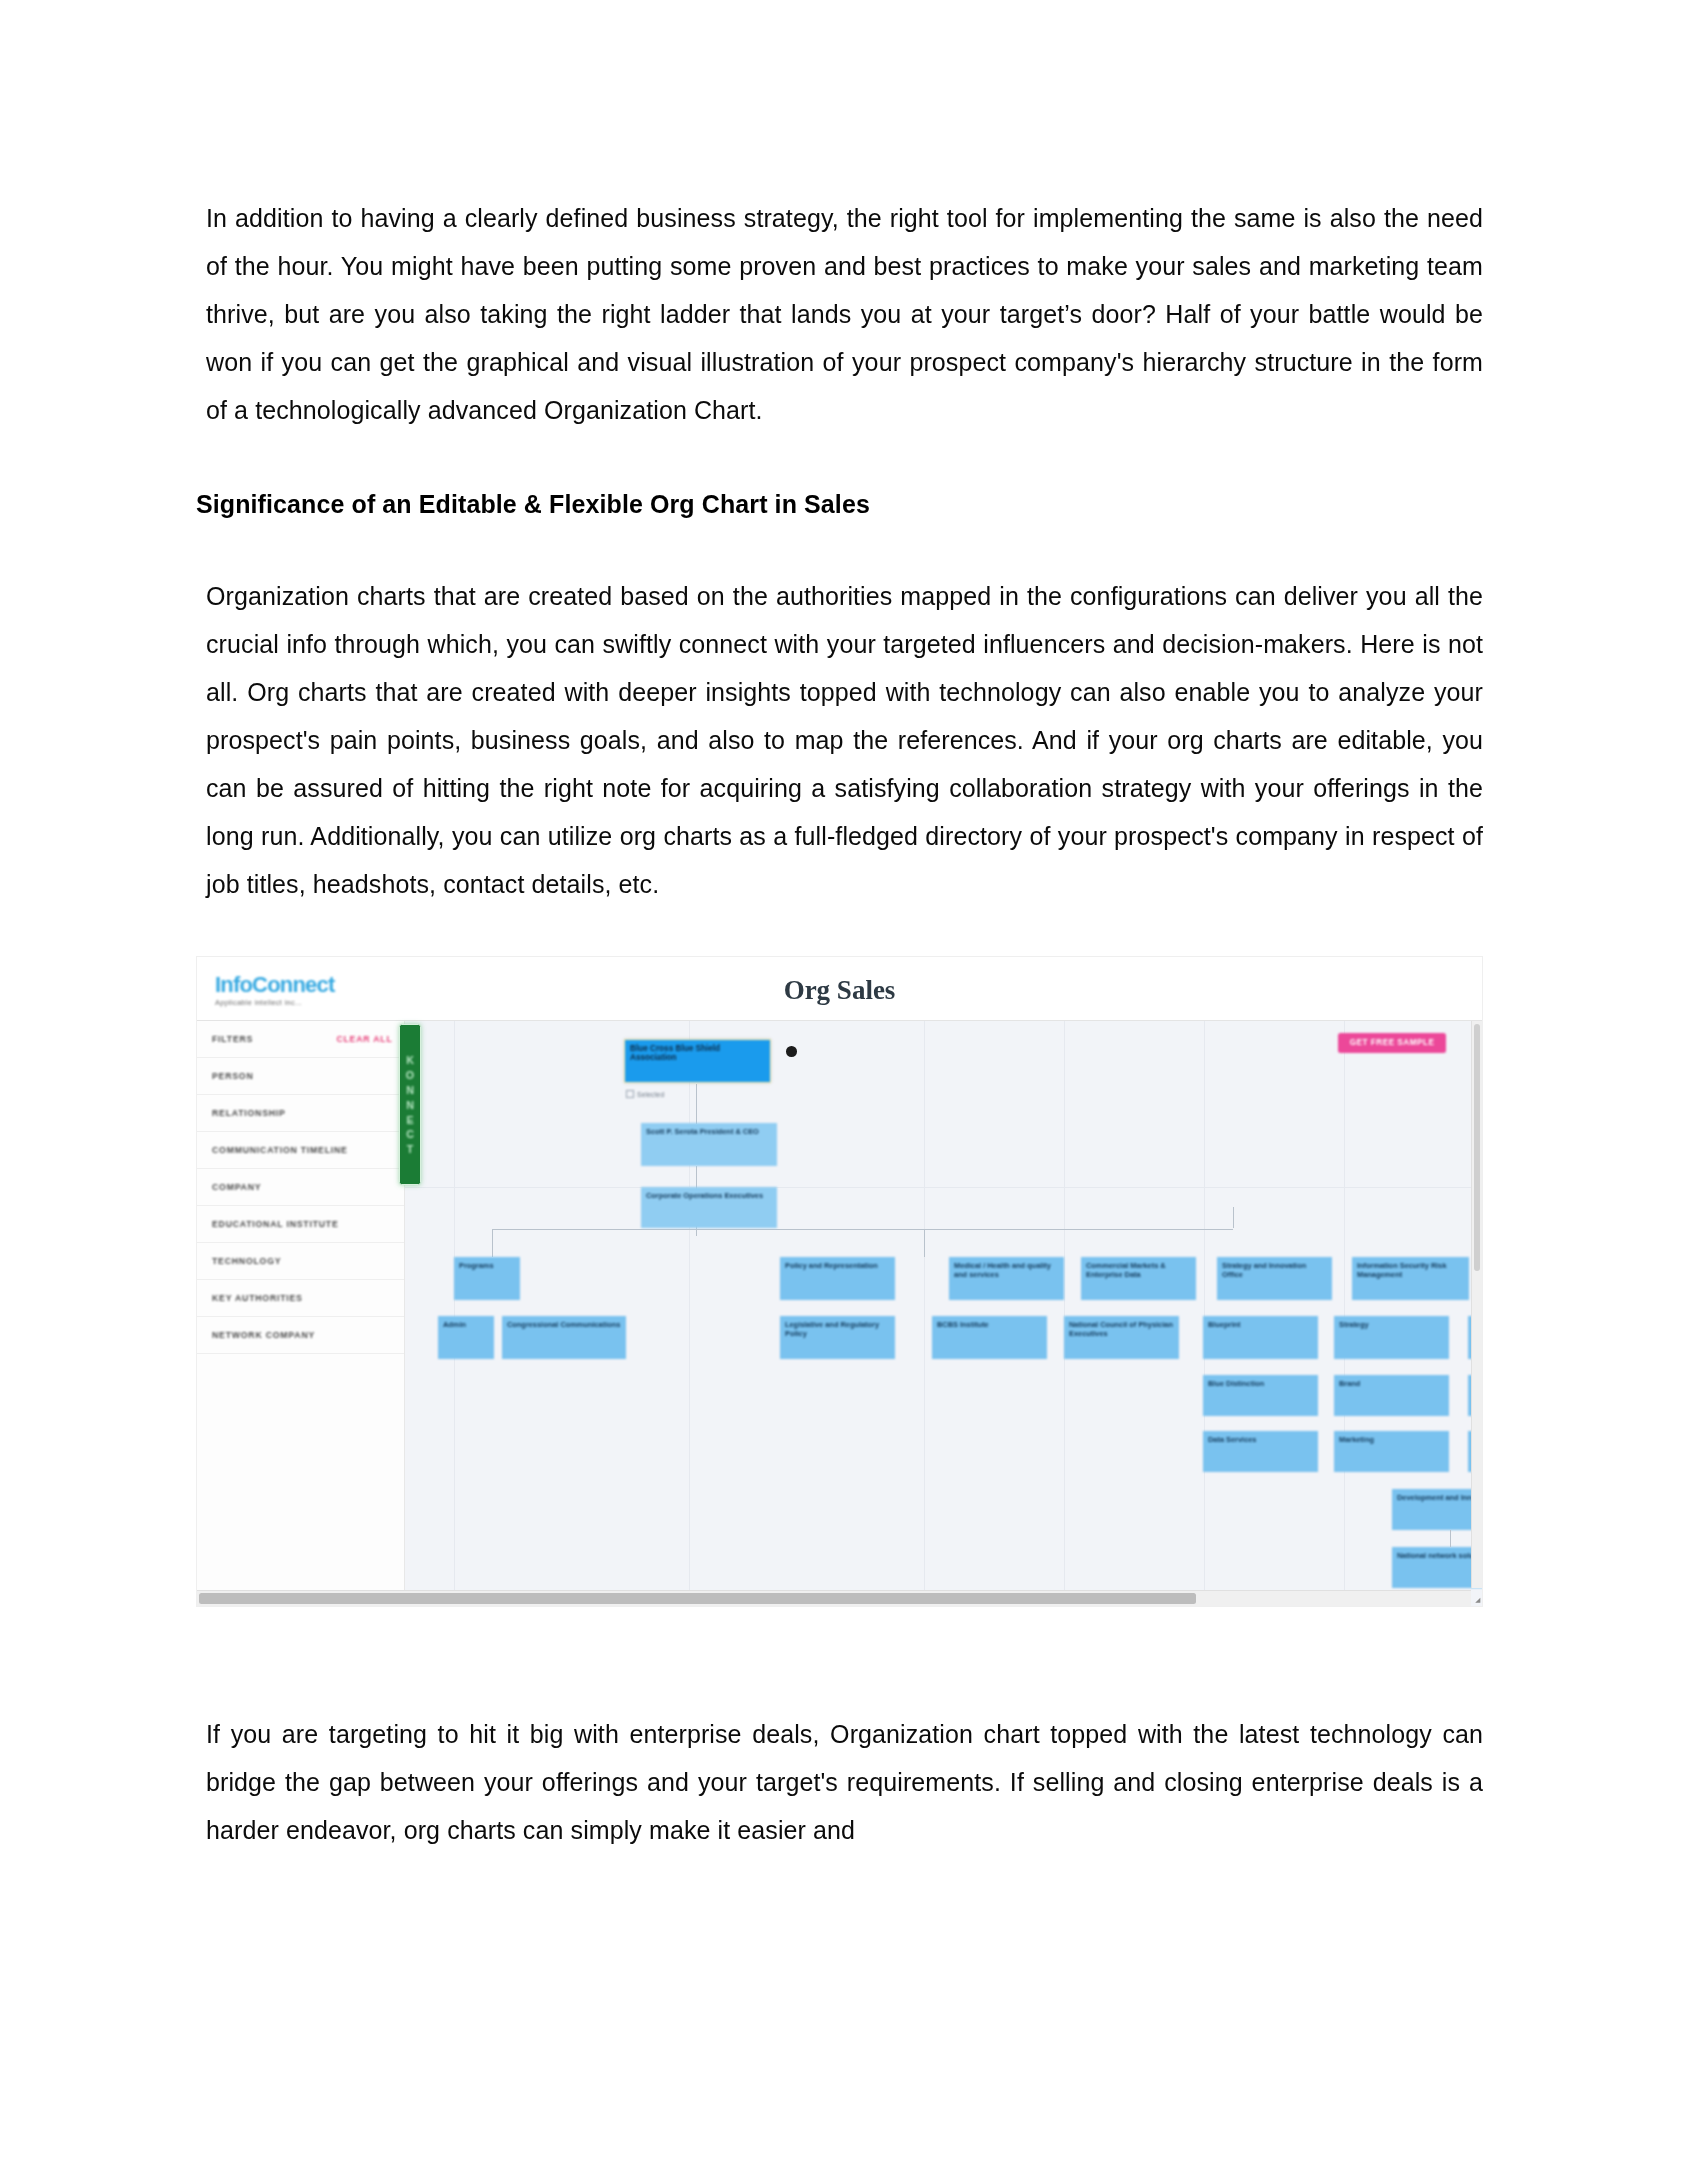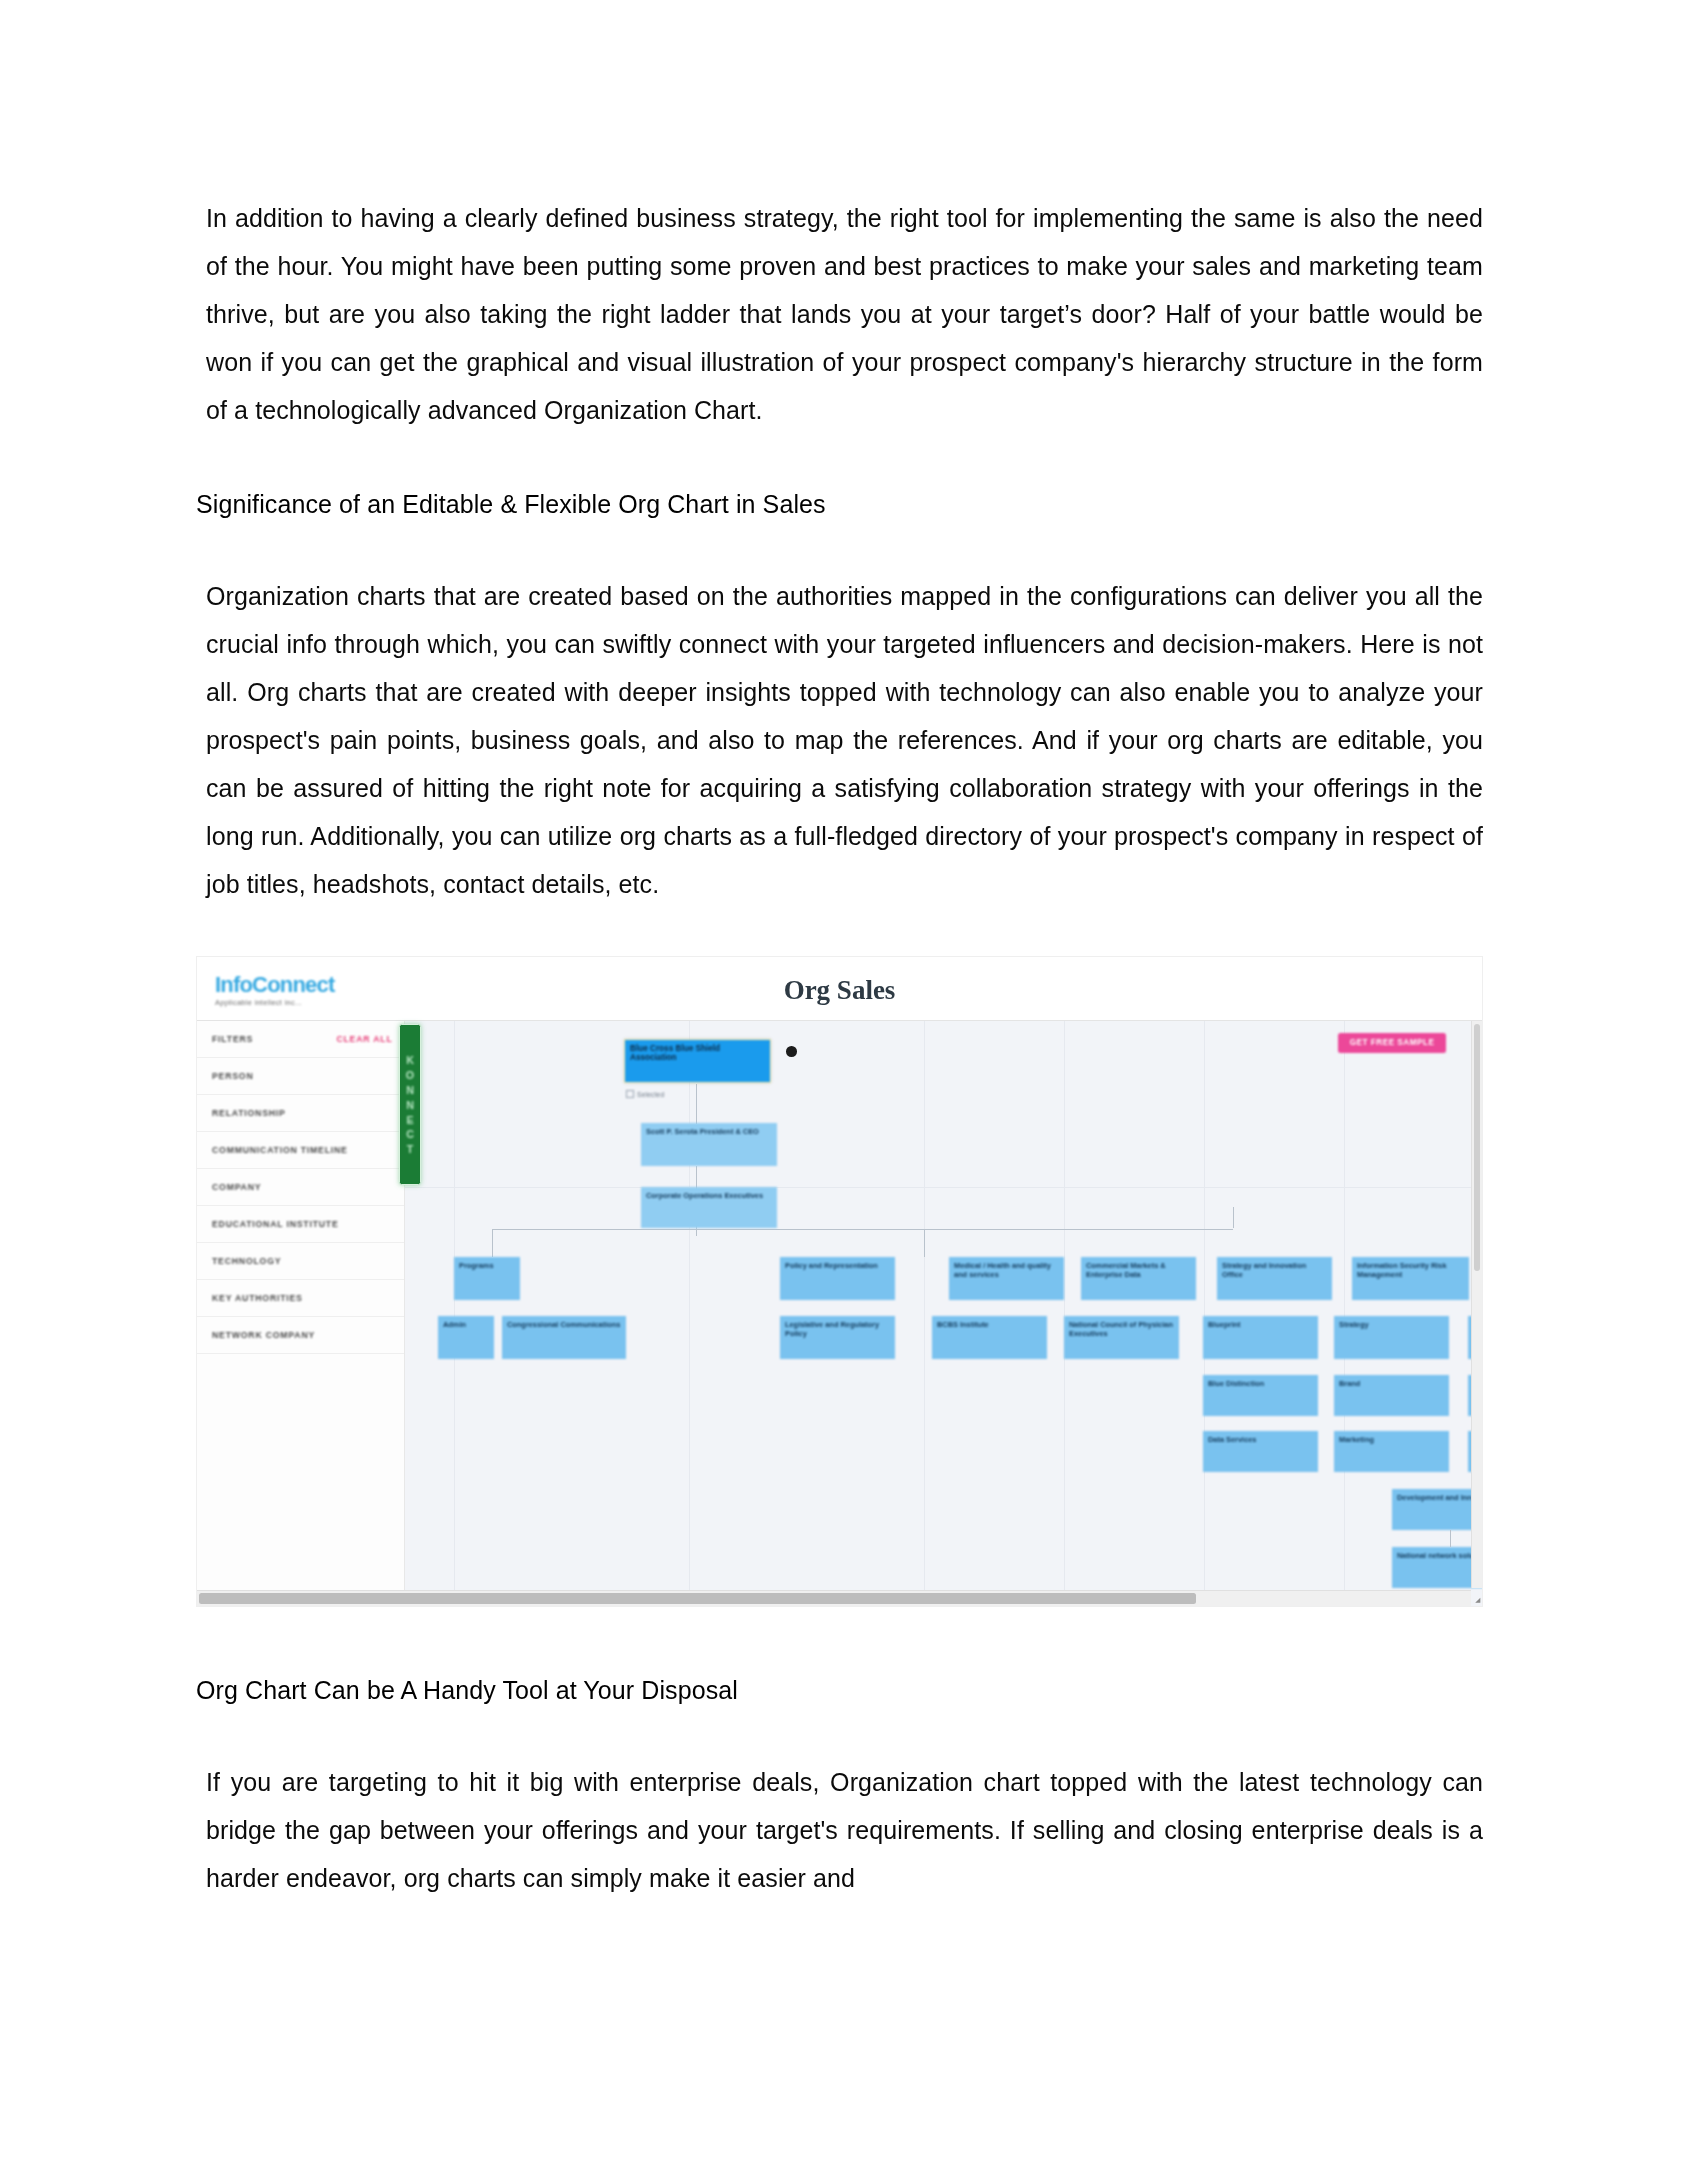"Significance of an Editable &" h3.section-heading { font-weight: normal -> bold }
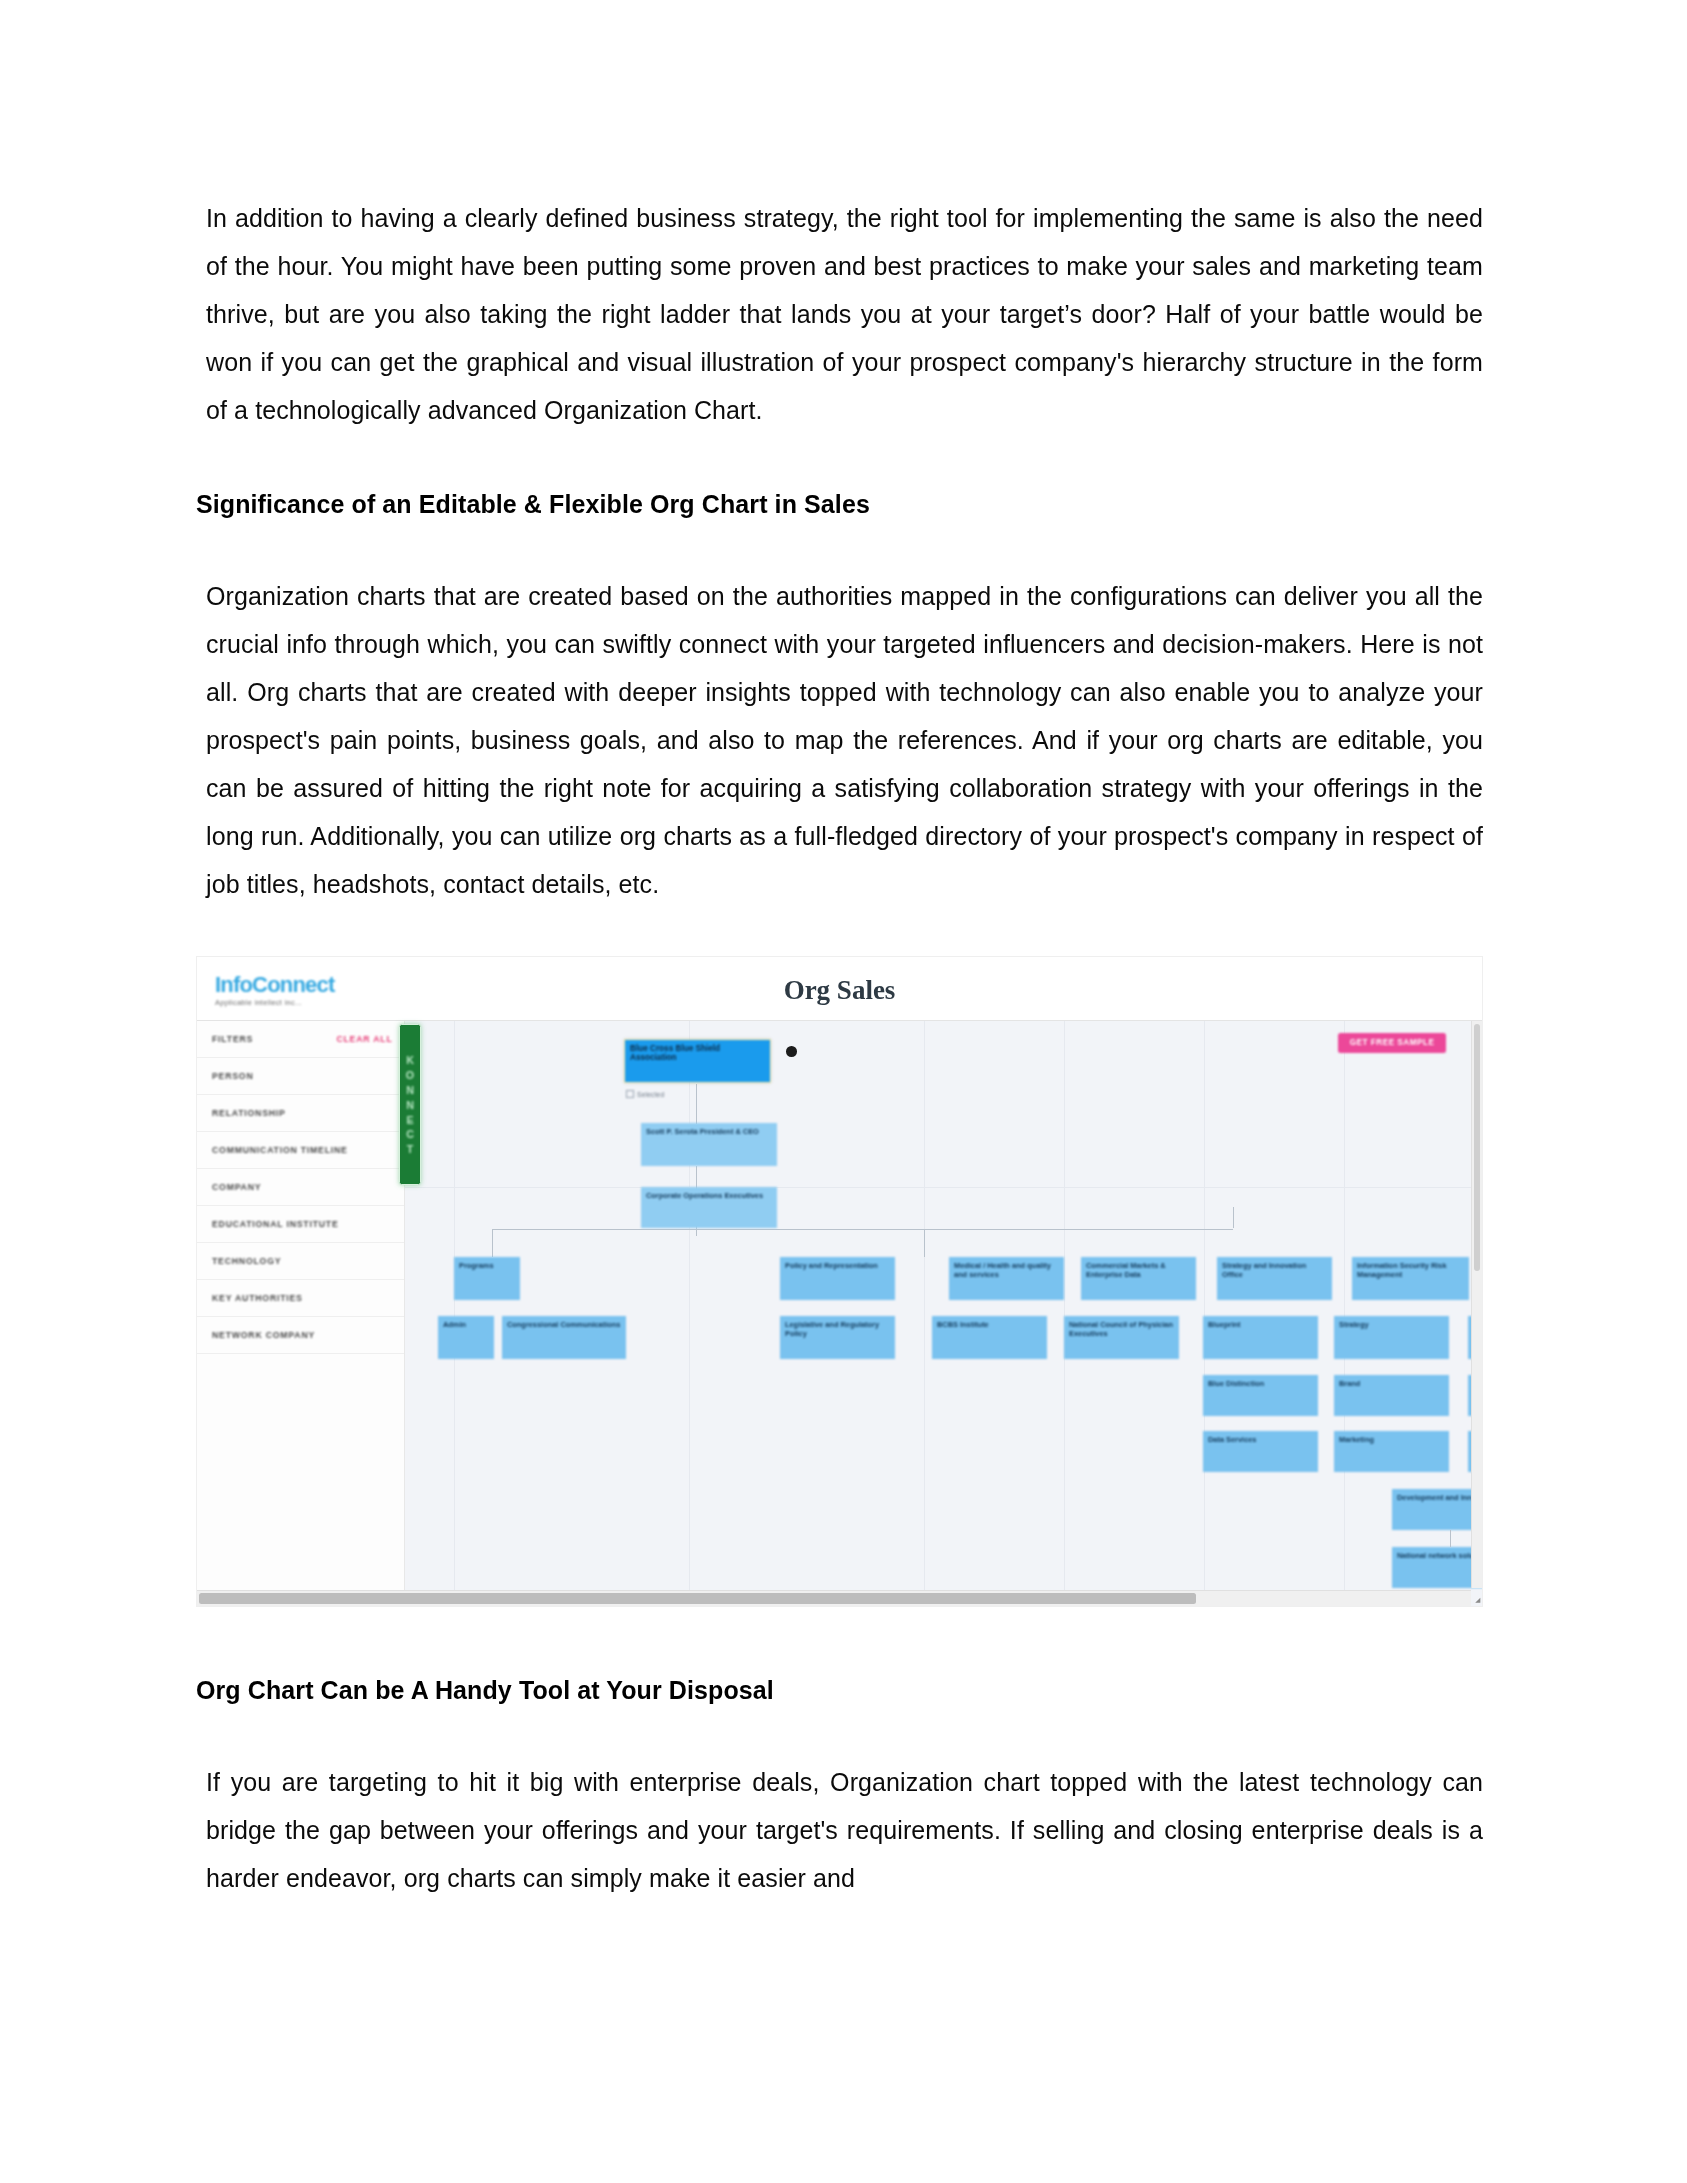"Org Chart Can be A" h3.section-heading { html: <h3>Org Chart Can be A Handy Tool at Your Disposal</h3> -> none }
